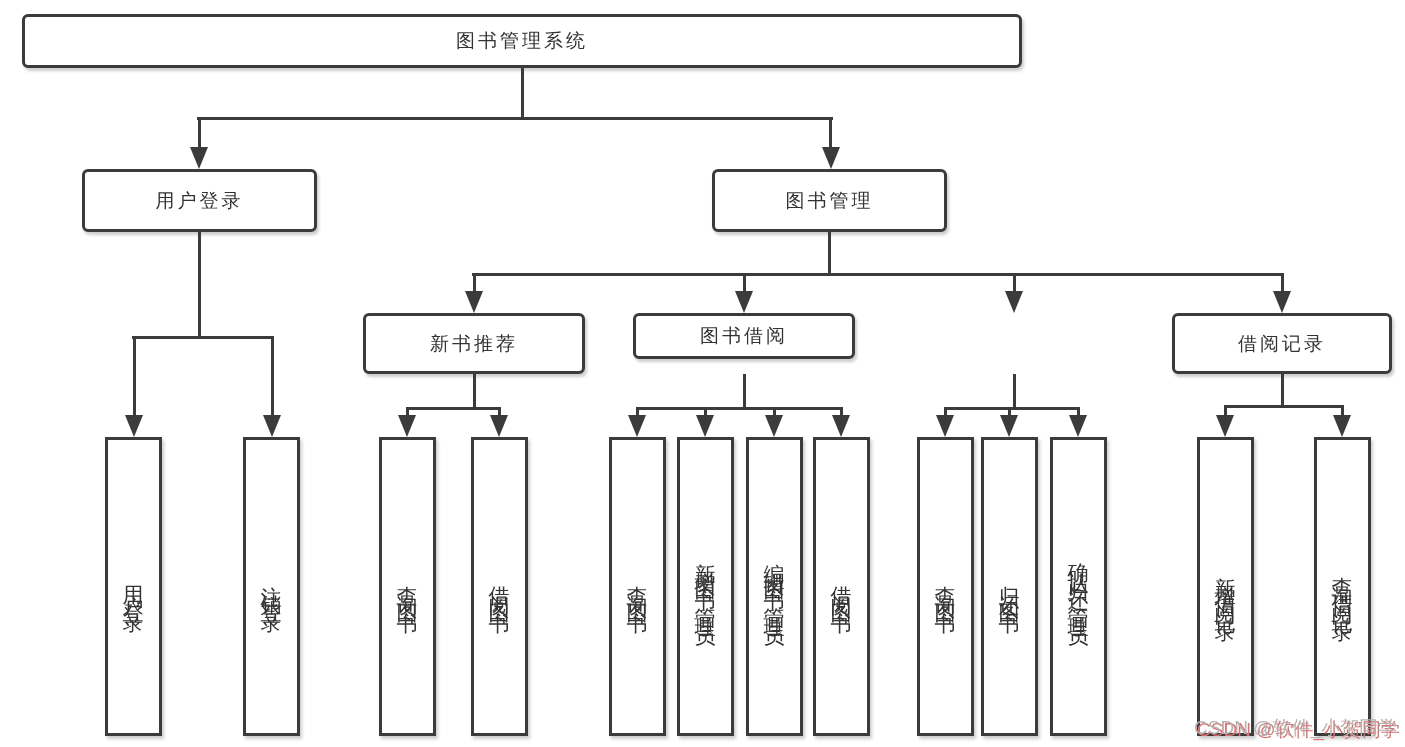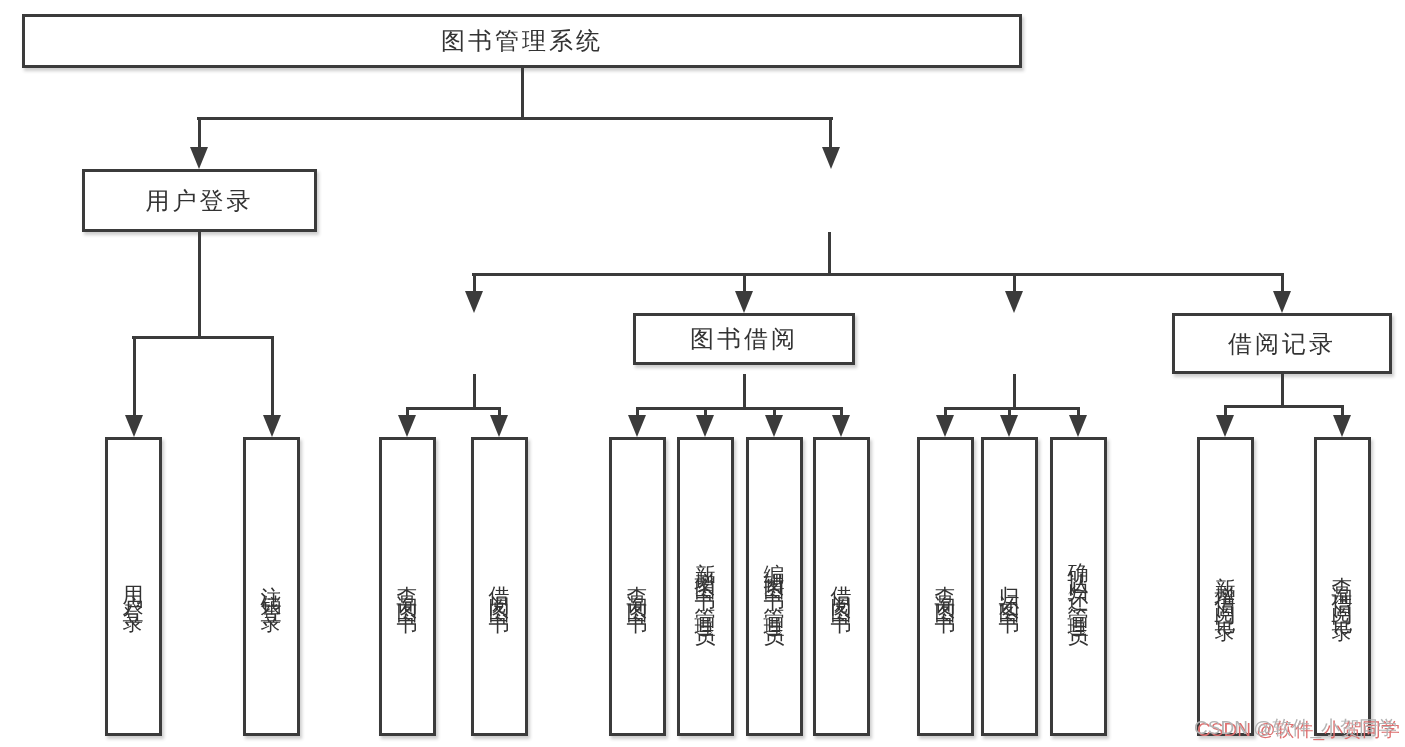"图书管理系统" .hbox { border-radius: none -> 6px; font-size: 24px -> 19px }
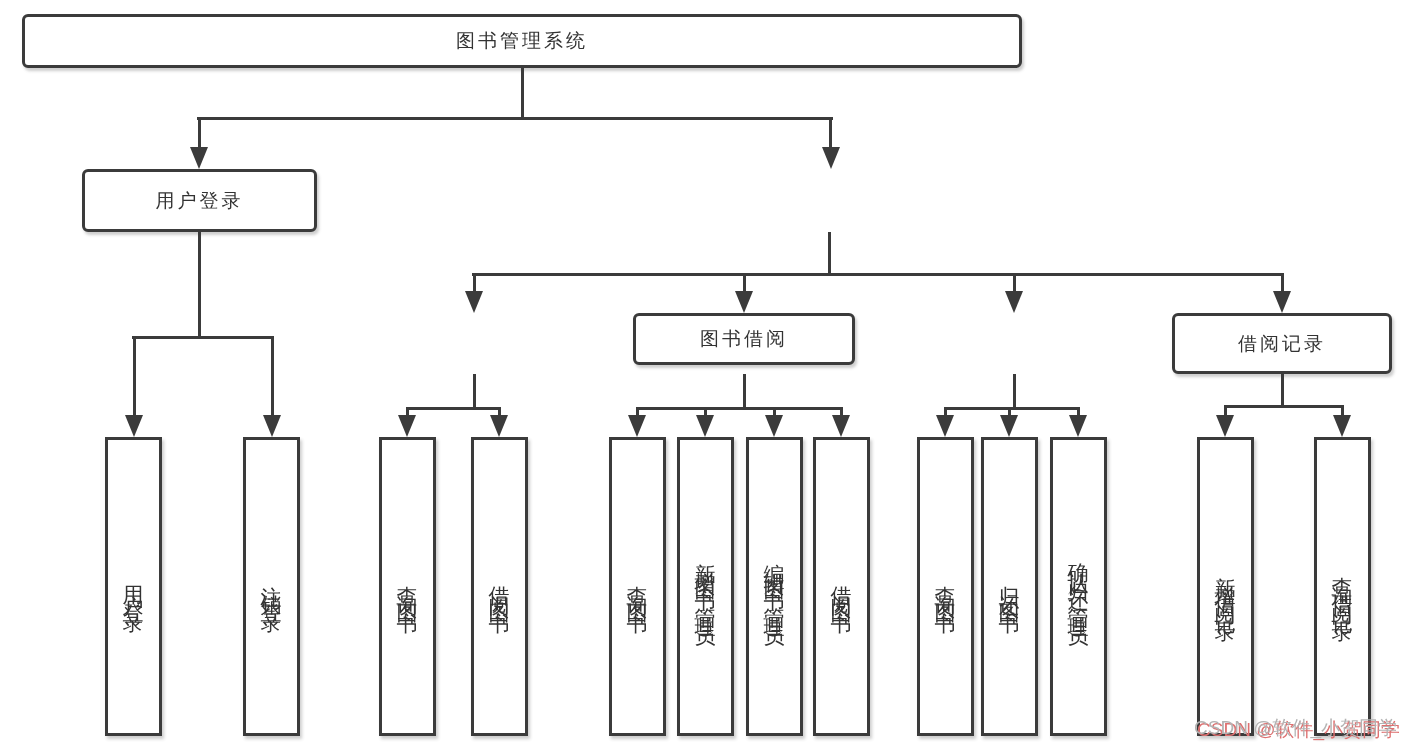"图书管理" div.box { html: none -> <div>图书管理</div> }
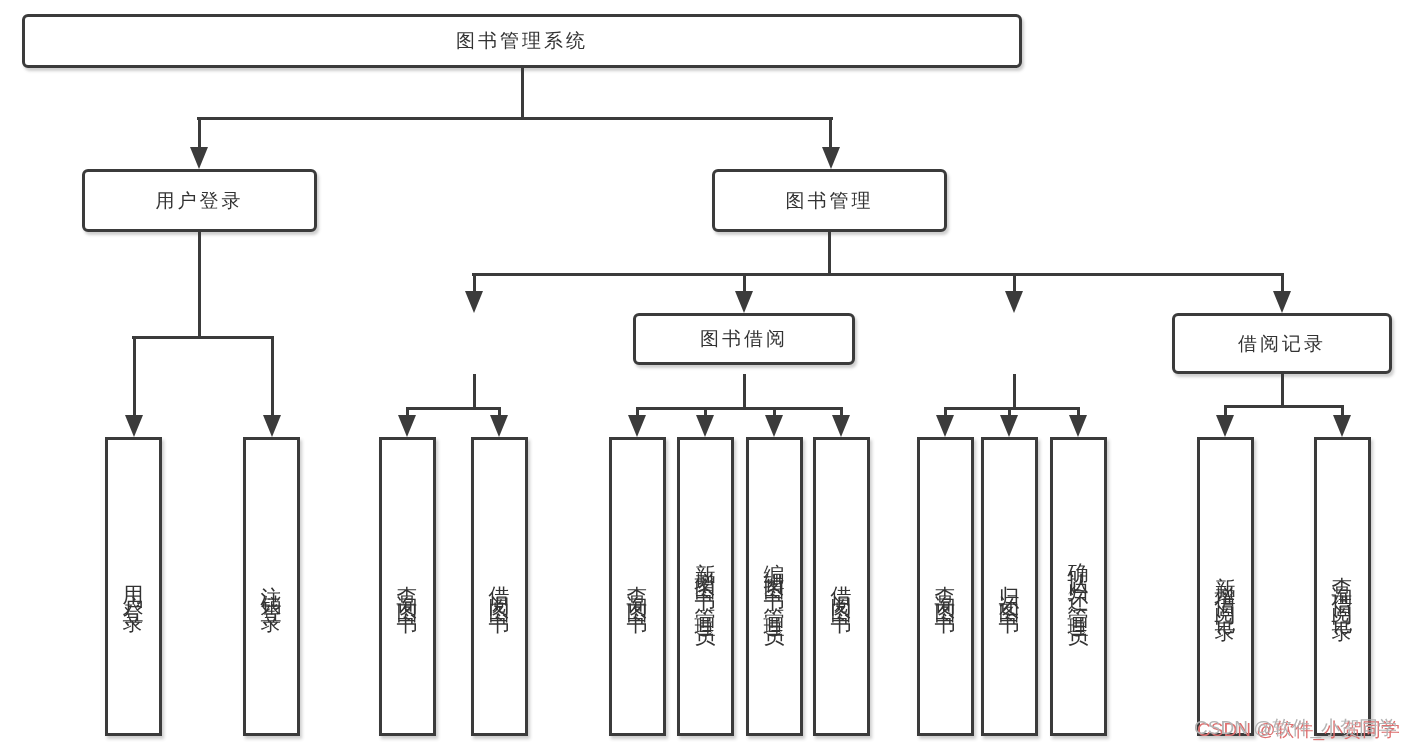"新书推荐" div.box { html: none -> <div>新书推荐</div> }
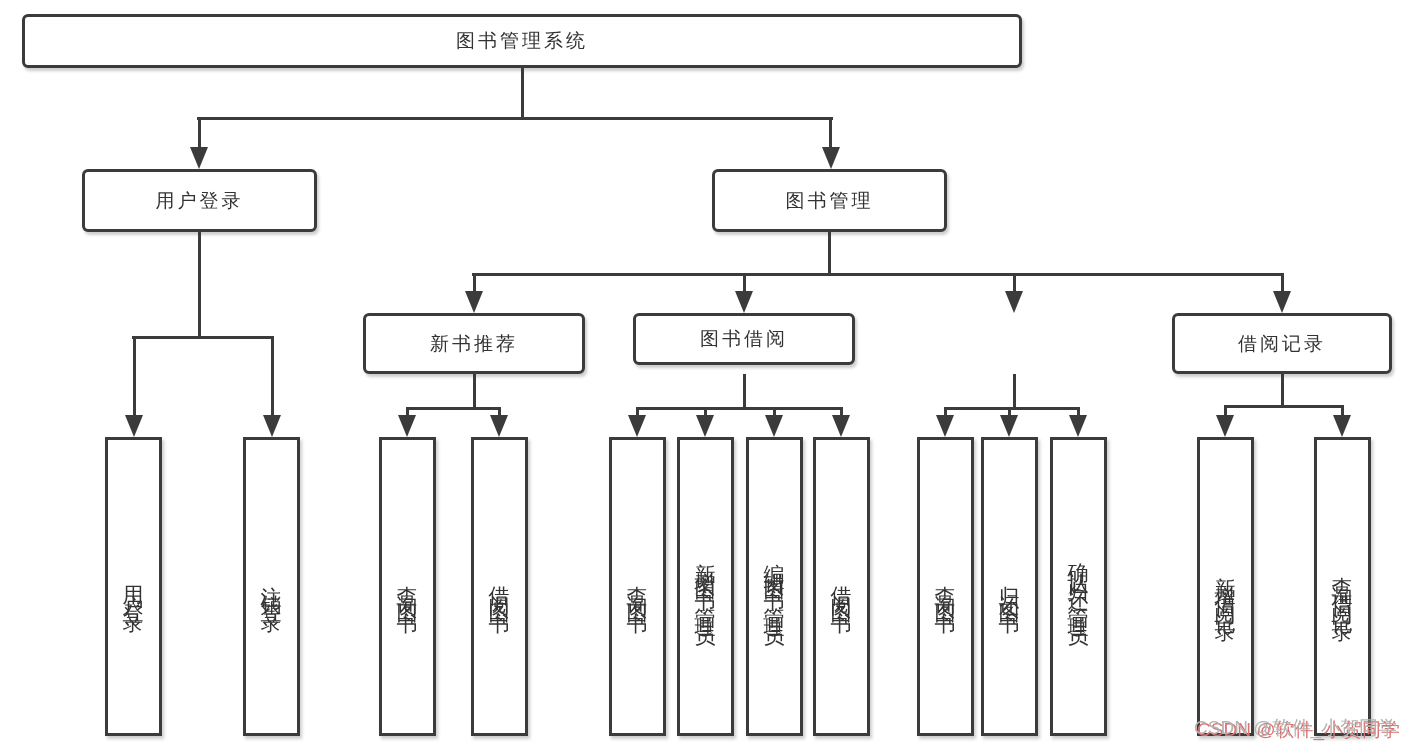"图书借阅" div.box { height: 52px -> 46px }
